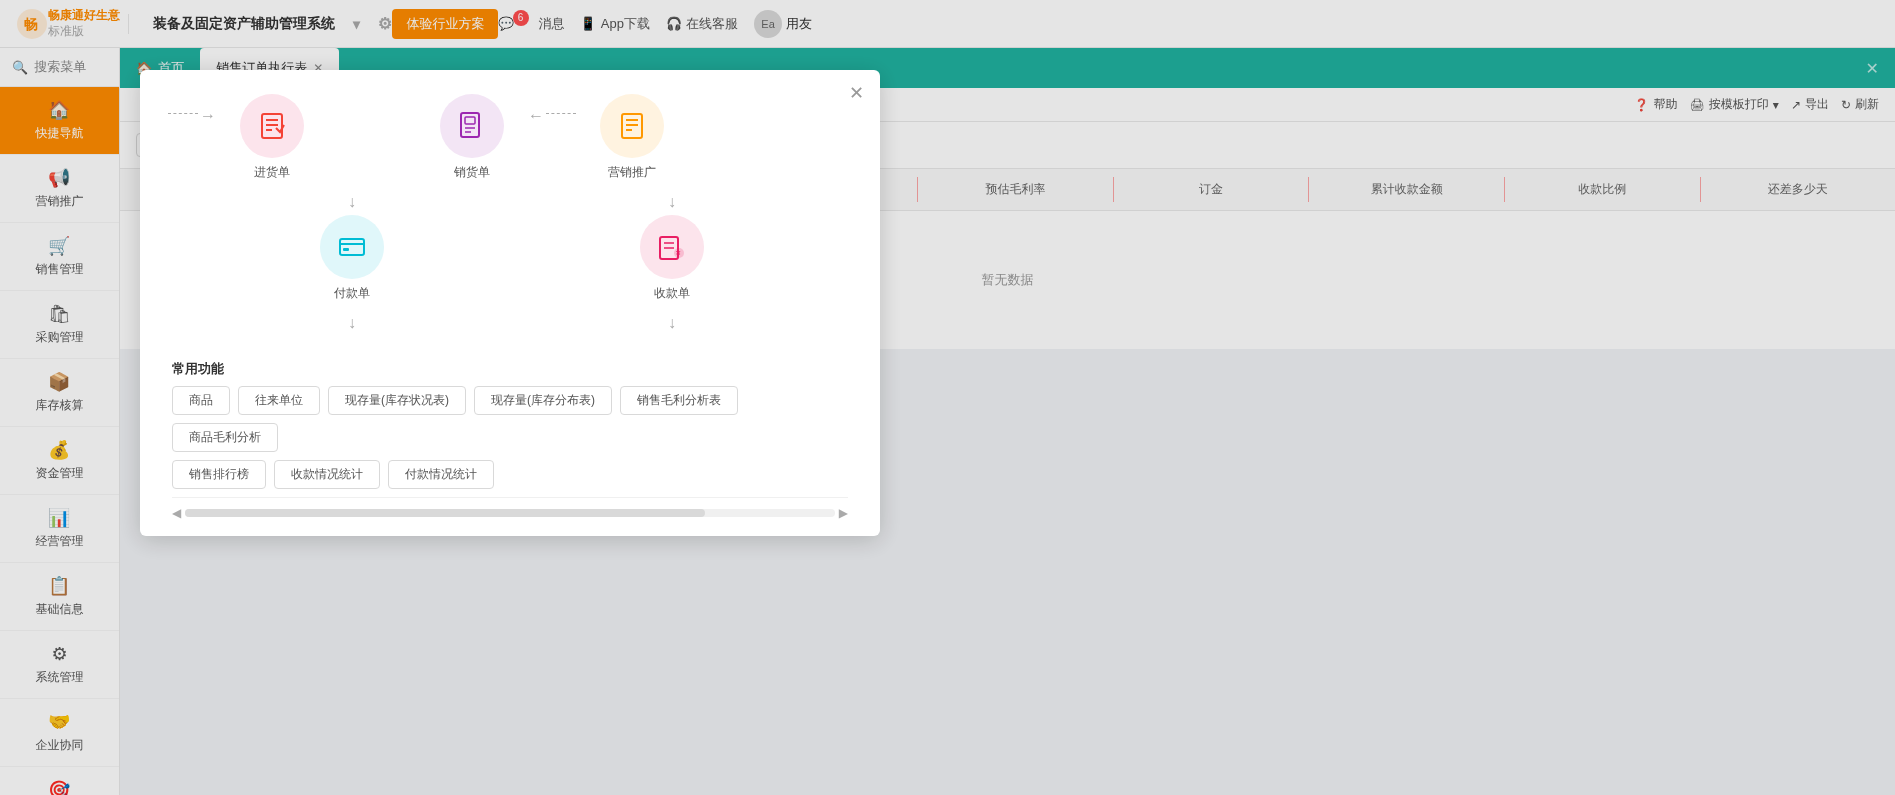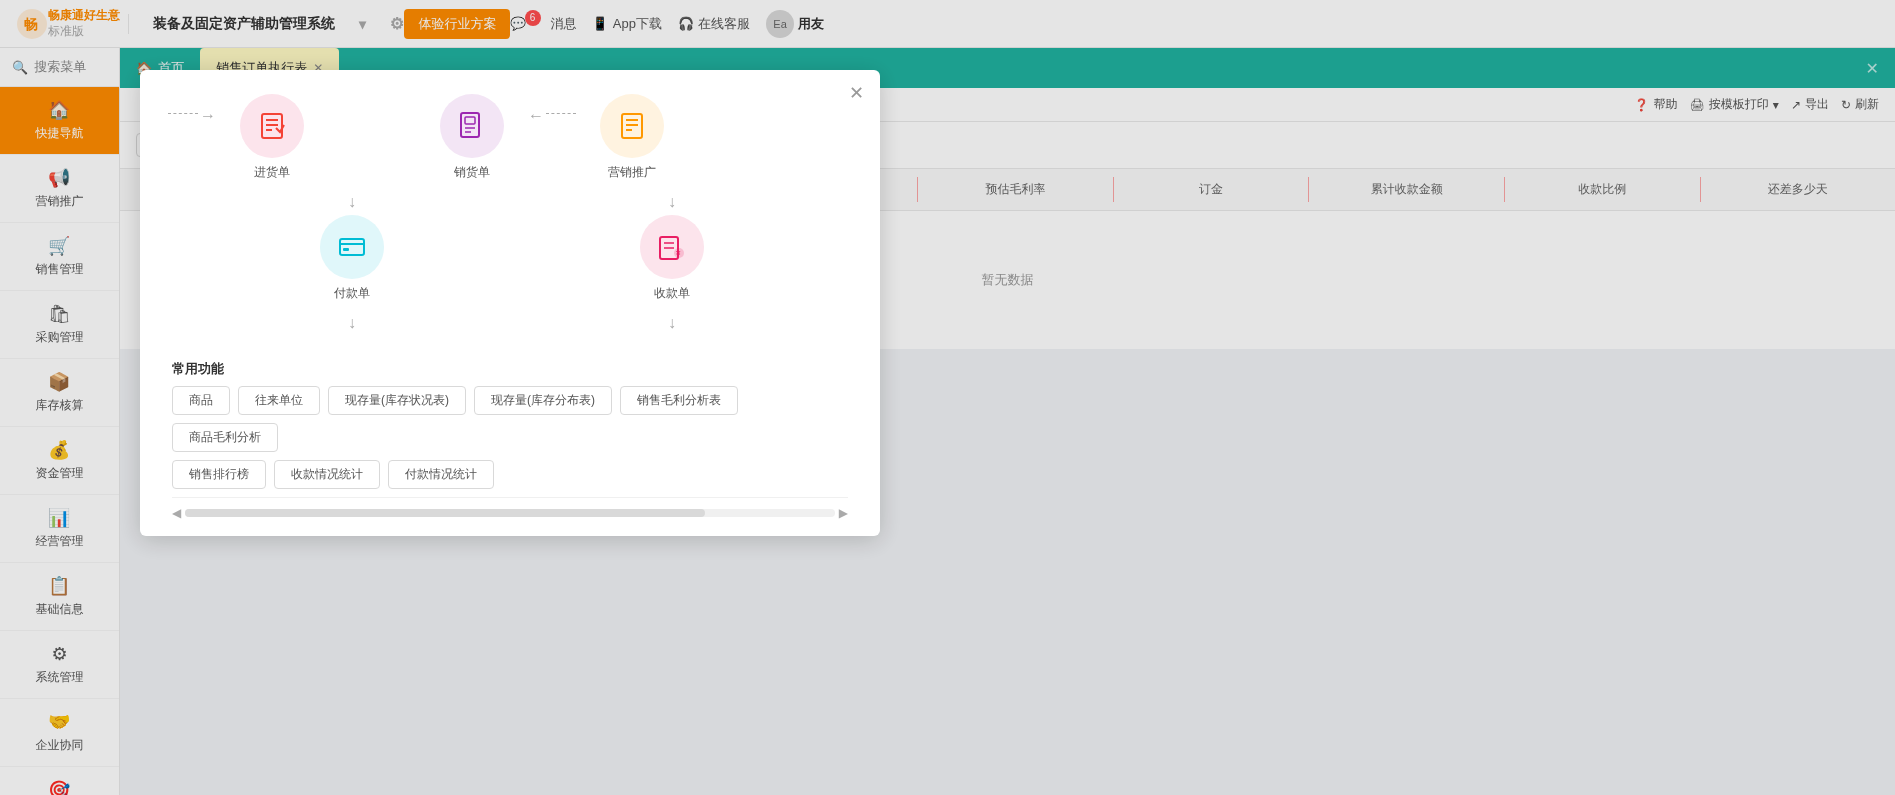"装备及固定资产辅助管理系统" .system-title { gap: 24px -> 18px }
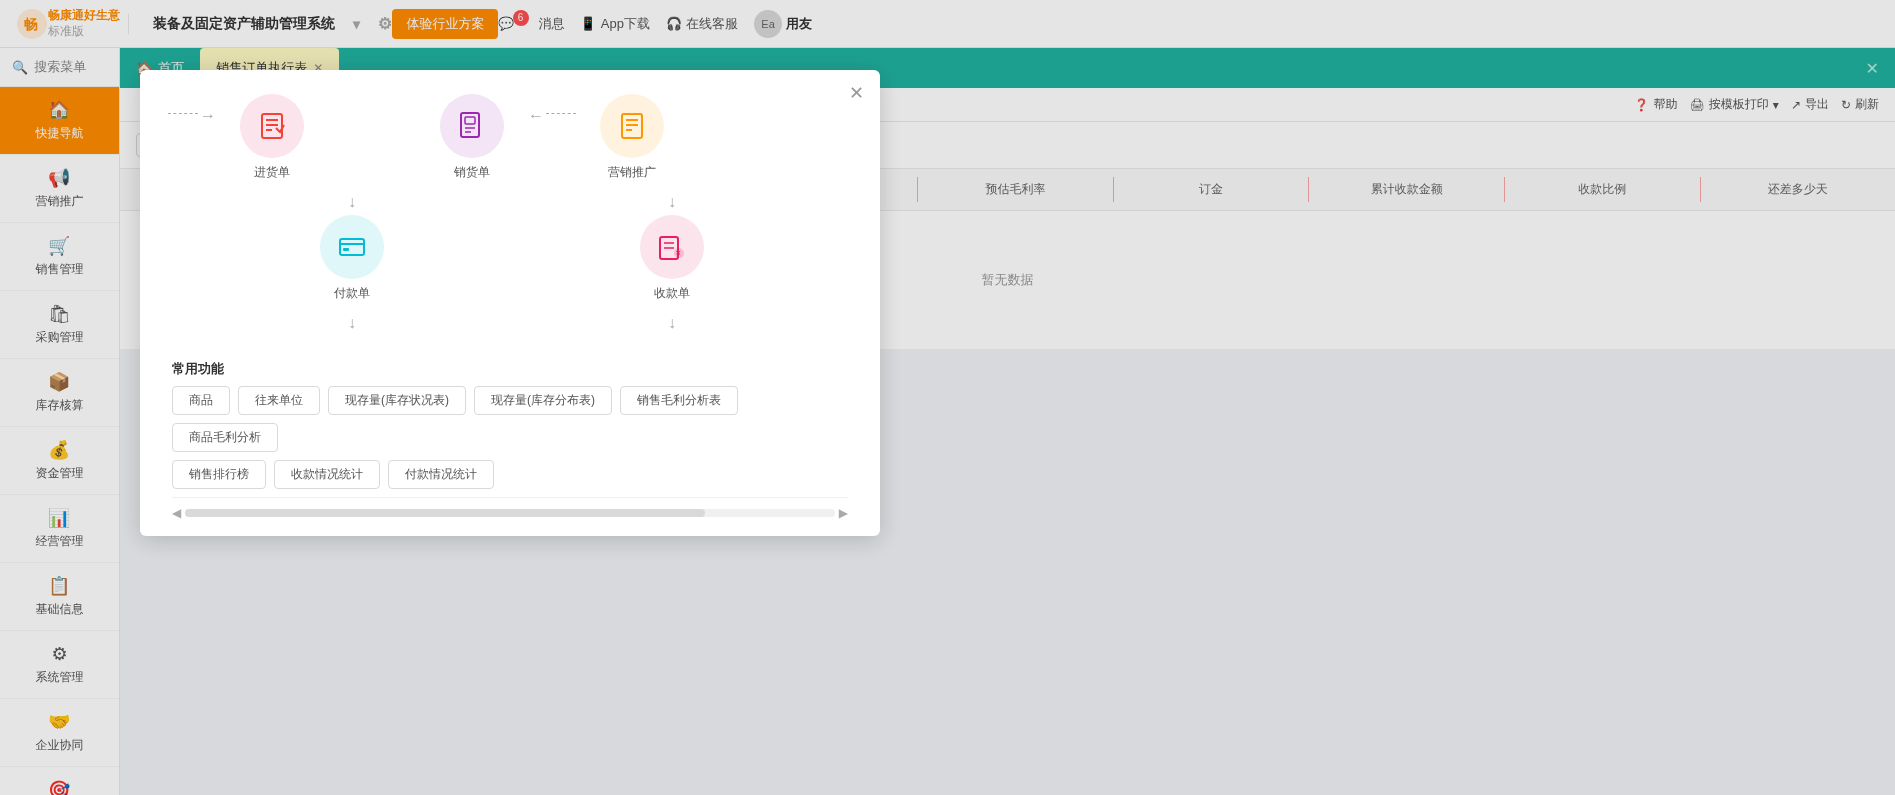"用友" .user-label { font-weight: bold -> none }
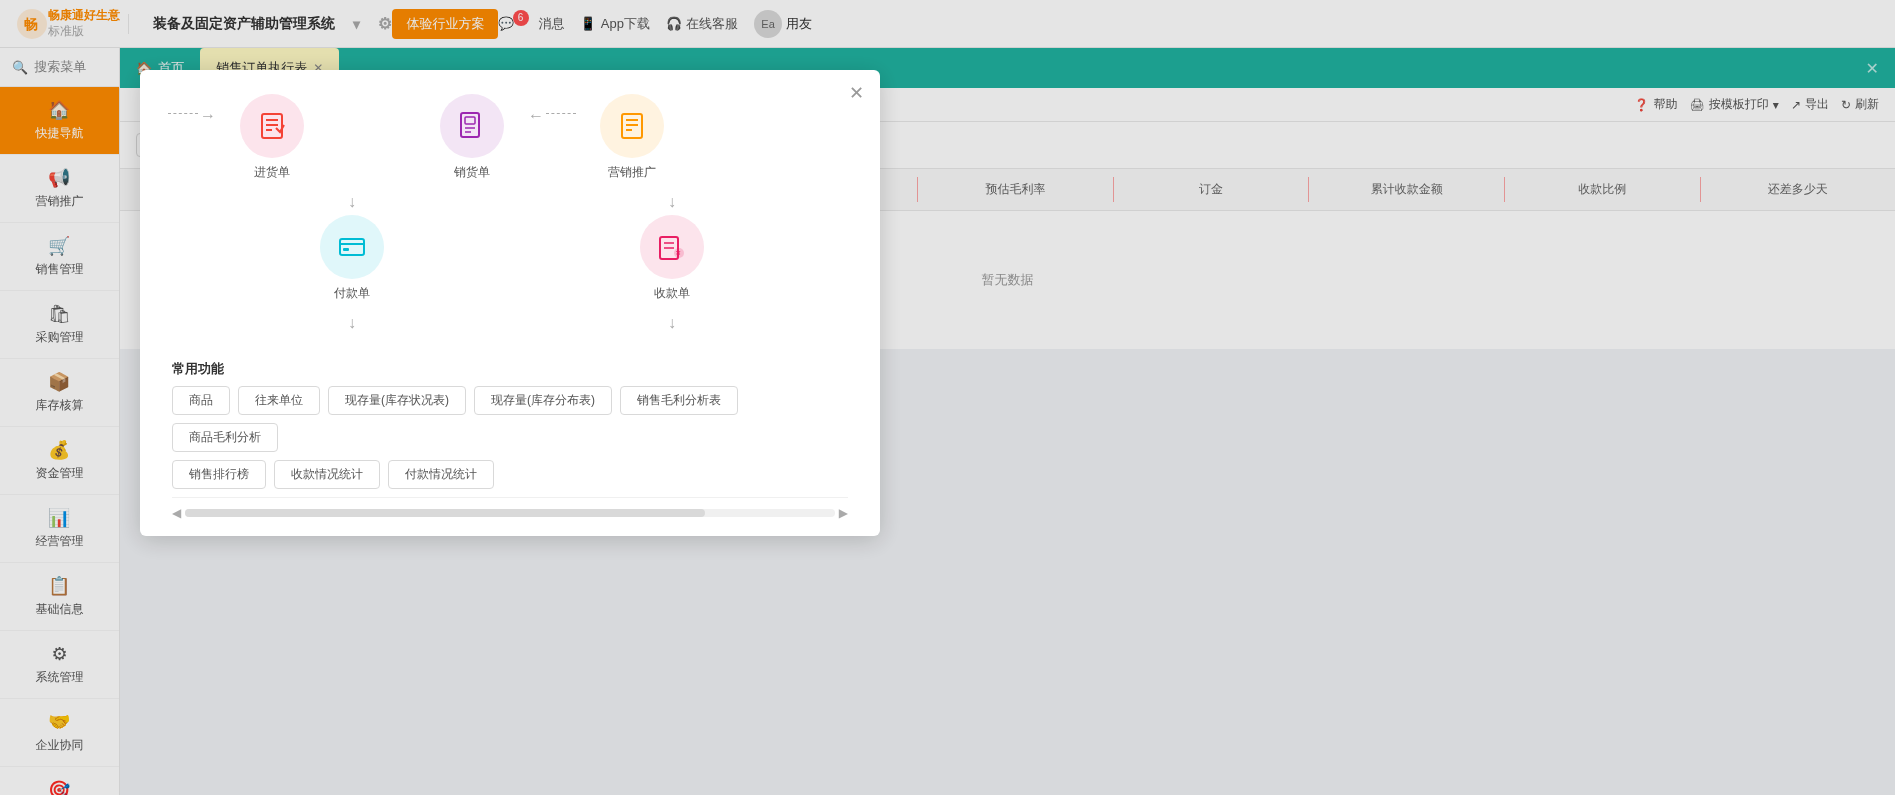"销售订单执行表" .tab-item.active { background: #fef9c3 -> #ffffff }
